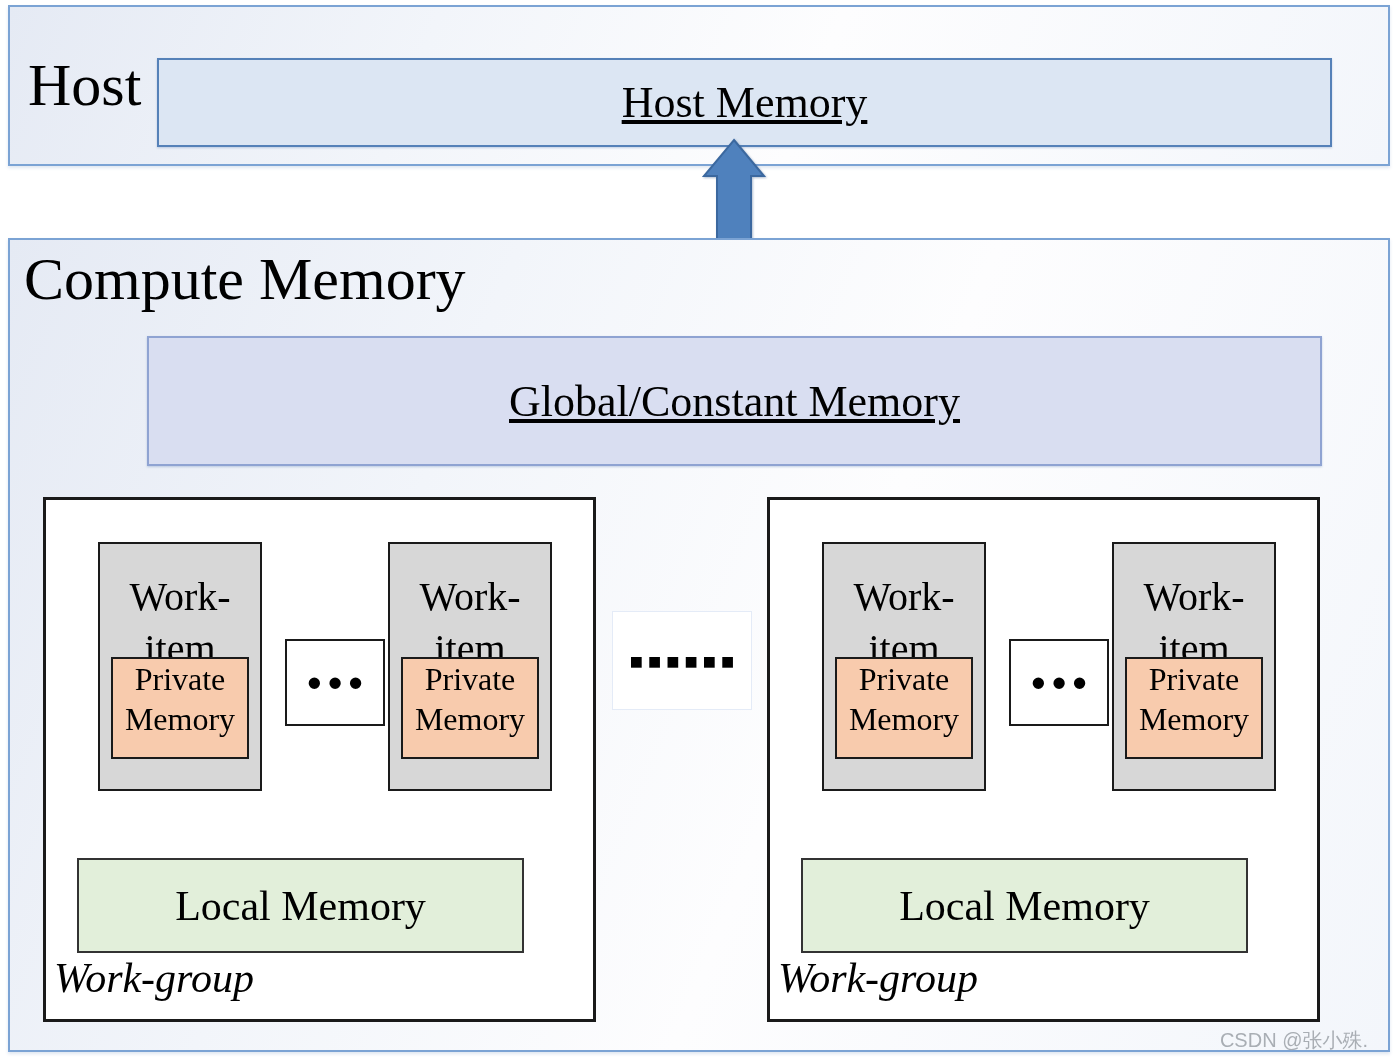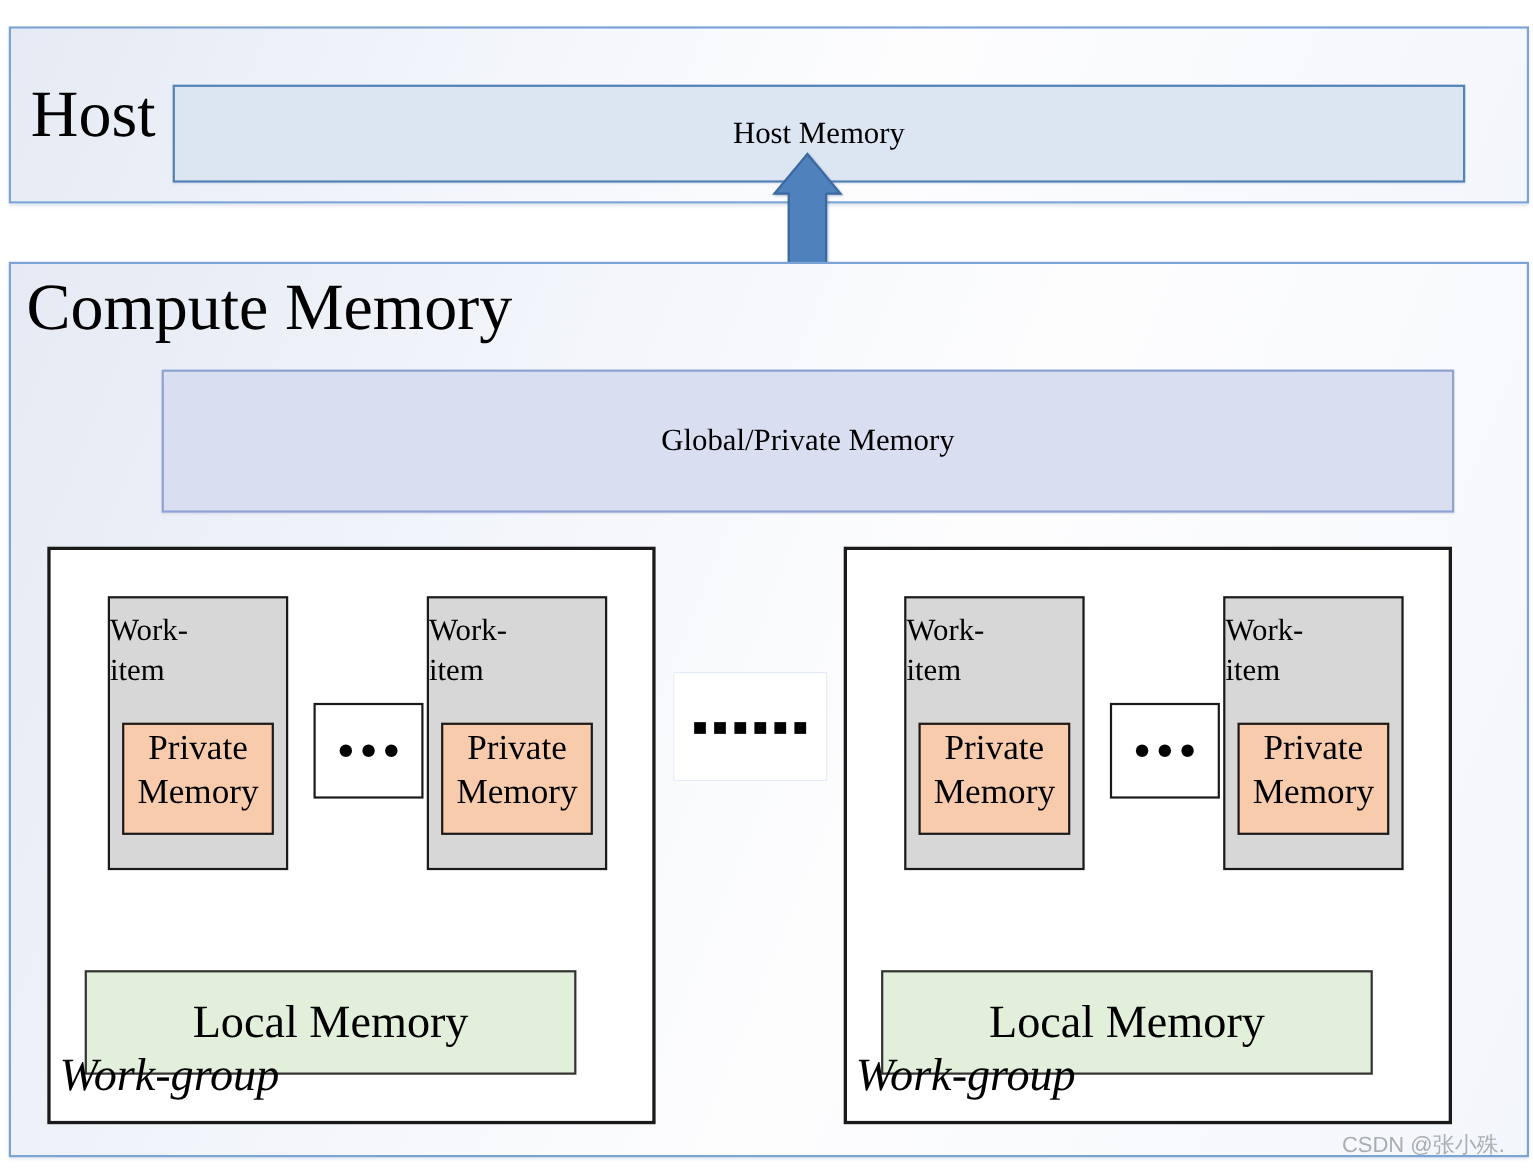"Host" .host-box { top: 24px -> 5px }
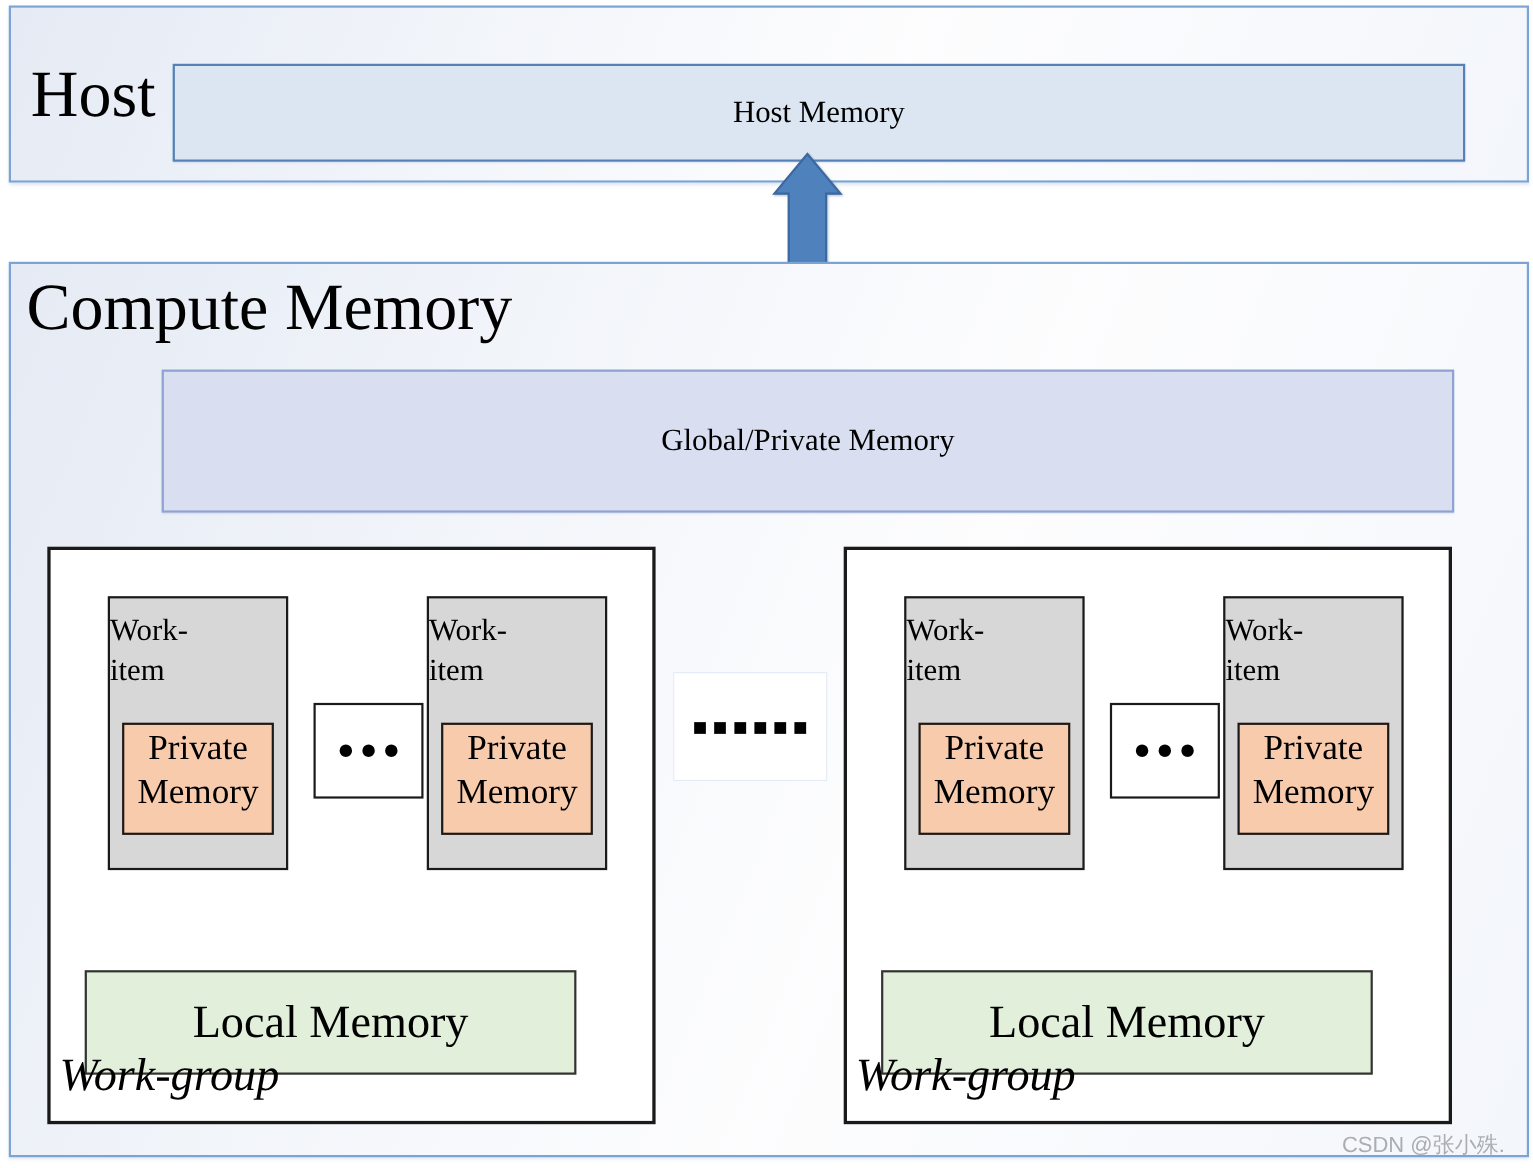"Host Memory" .mem { font-size: 28px -> 44px; text-decoration: none -> underline }
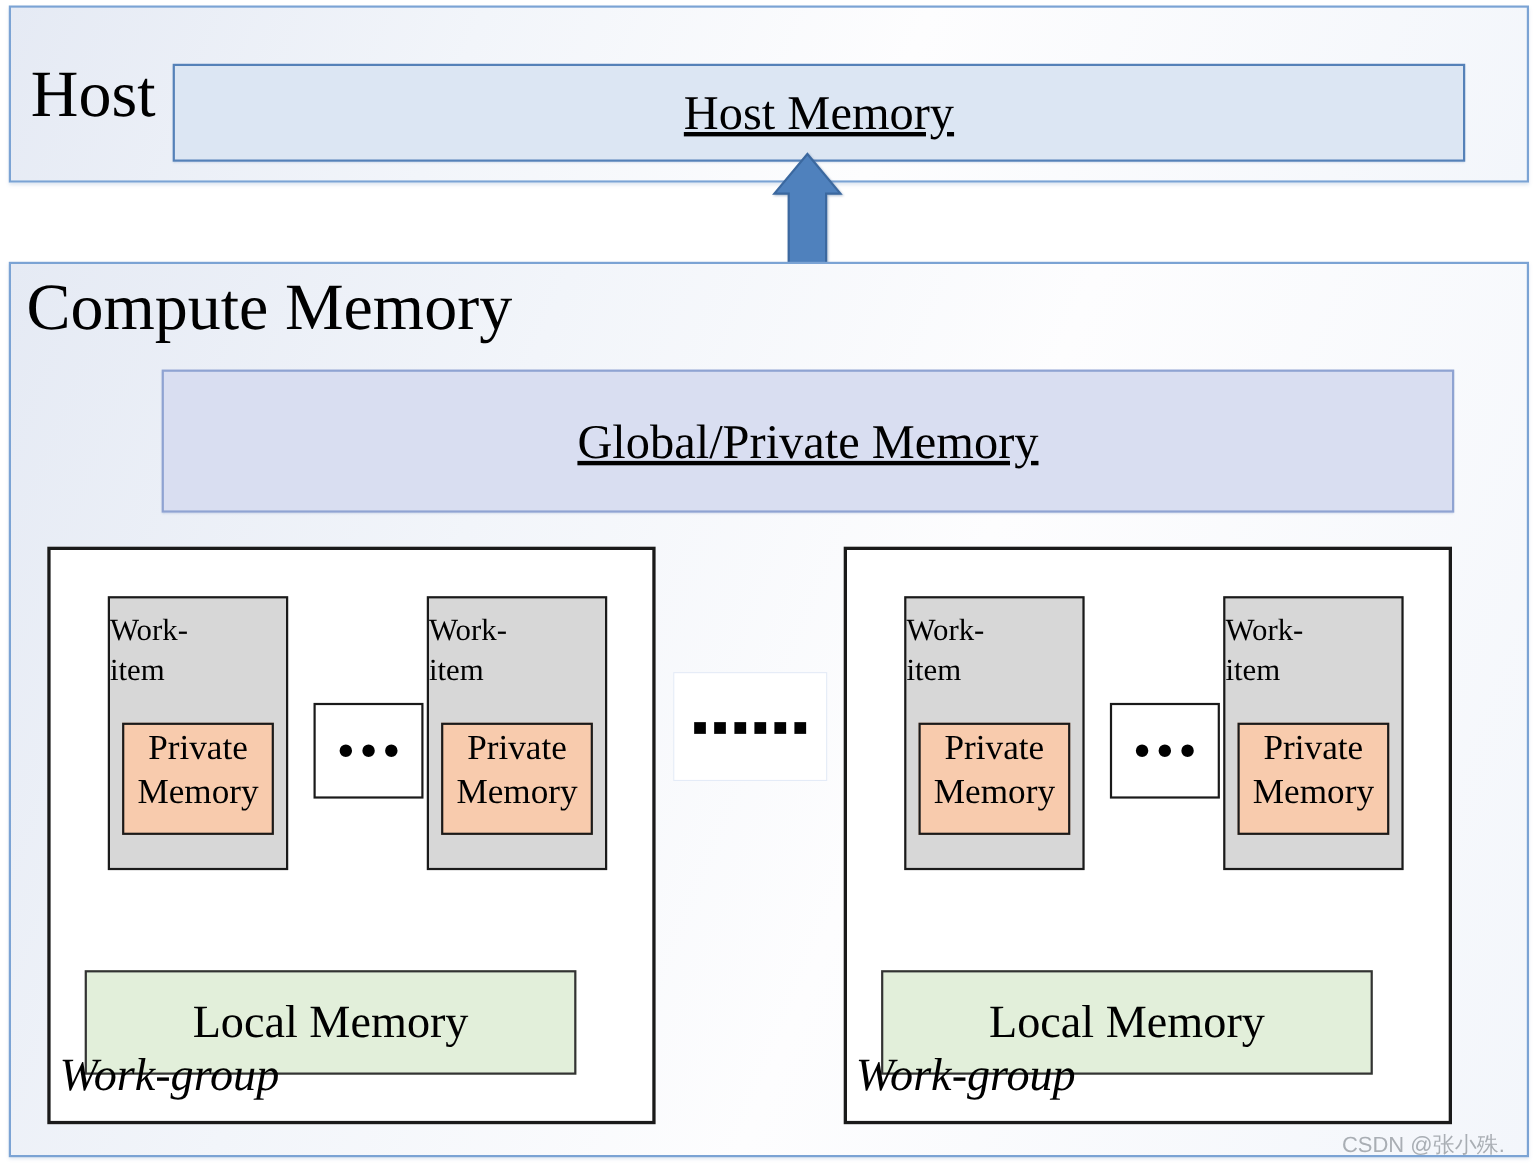"Global/Private Memory" span { text: Global/Private -> Global/Constant }
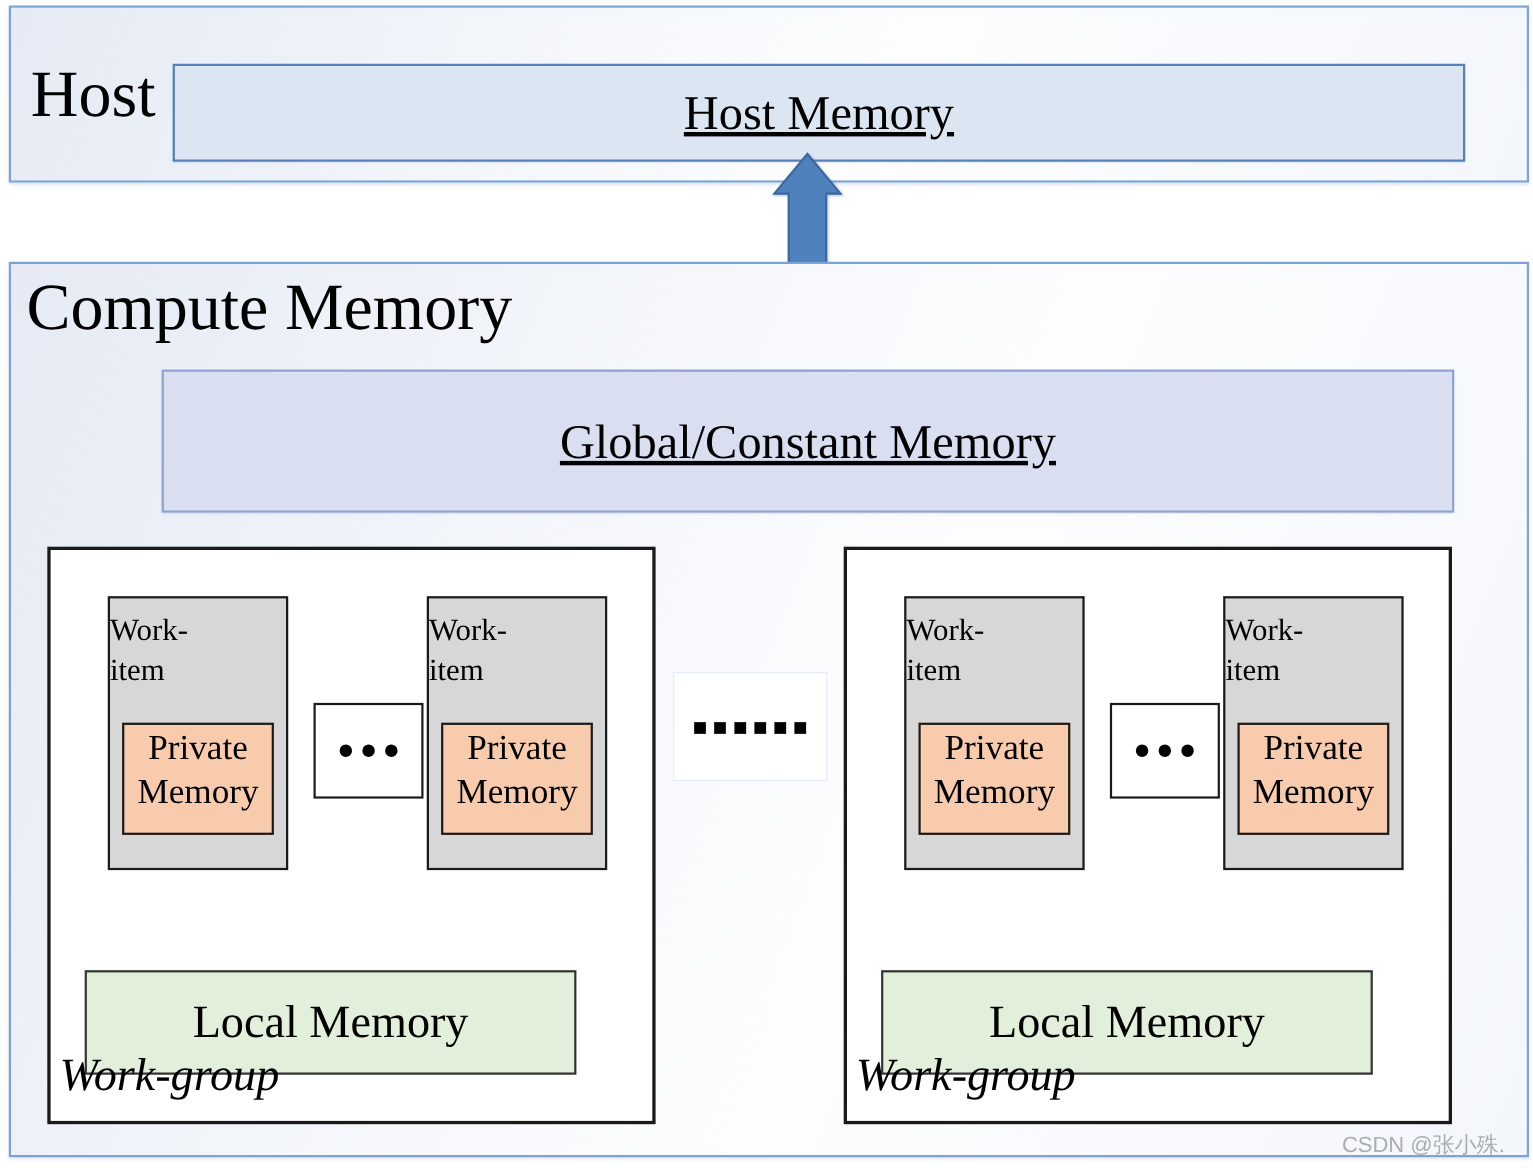"Work-" .wi-label { font-size: 28px -> 40px; padding-top: 12px -> 27px; text-align: left -> center }
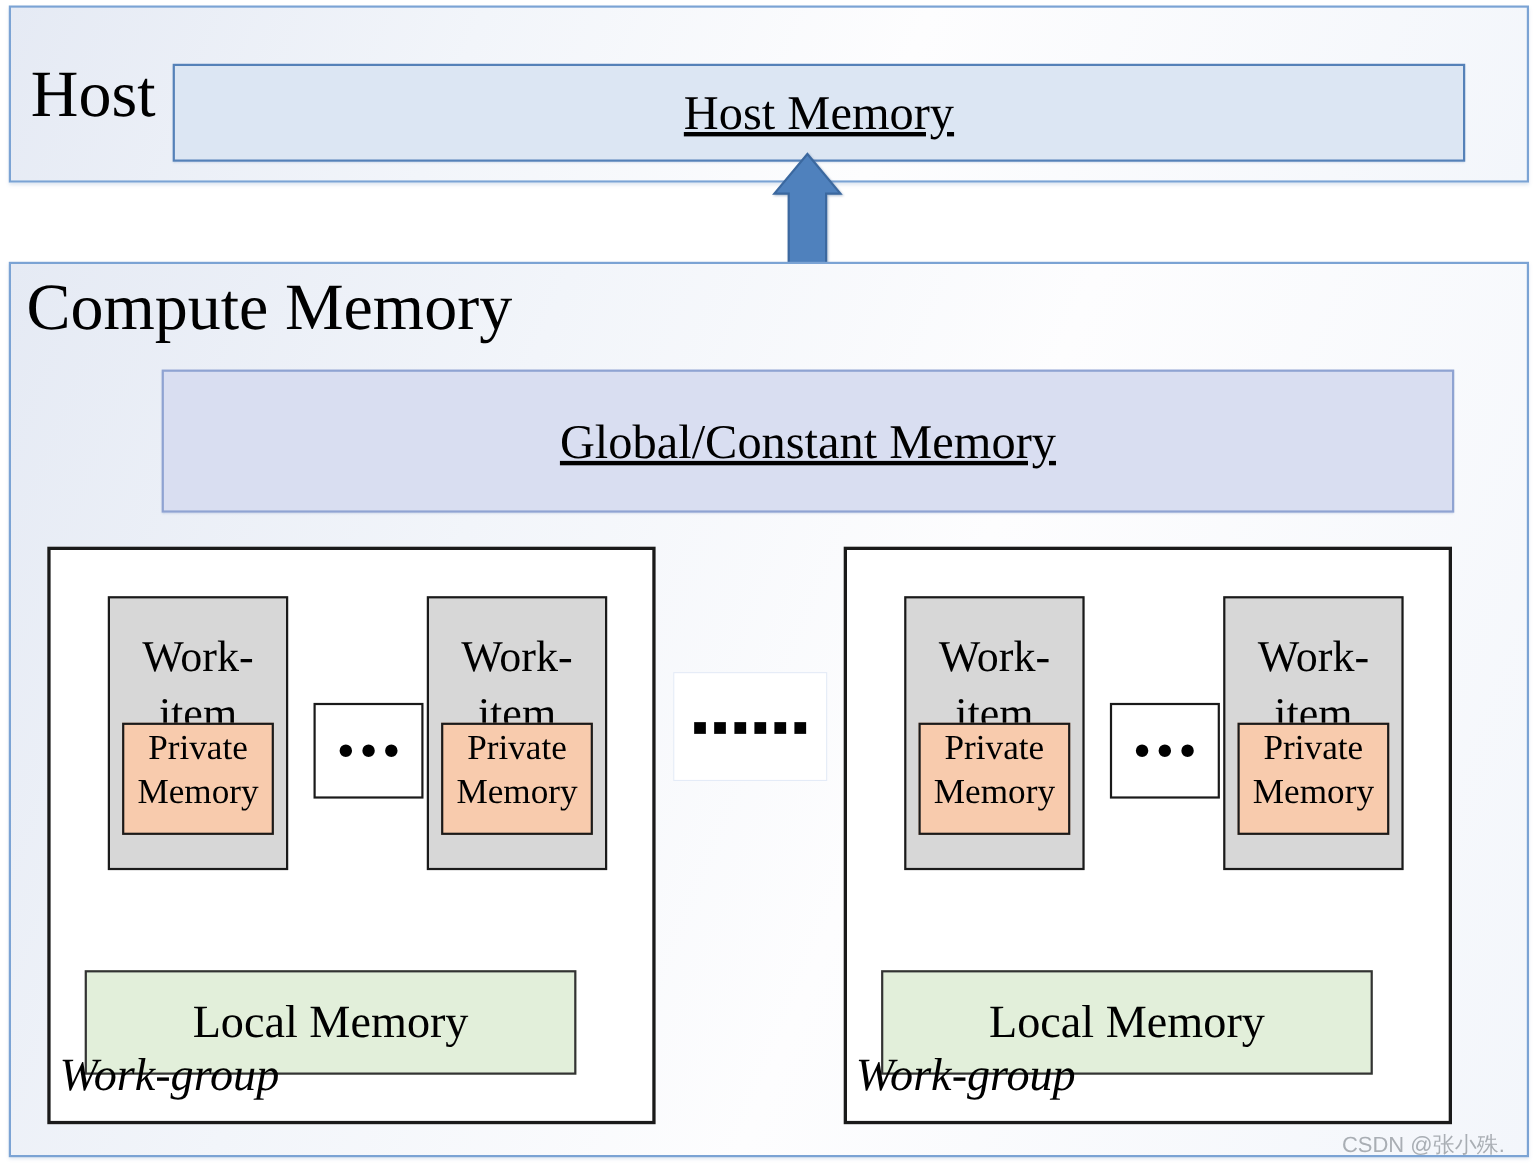"Local Memory" .local-mem { margin-top: 24px -> none }
